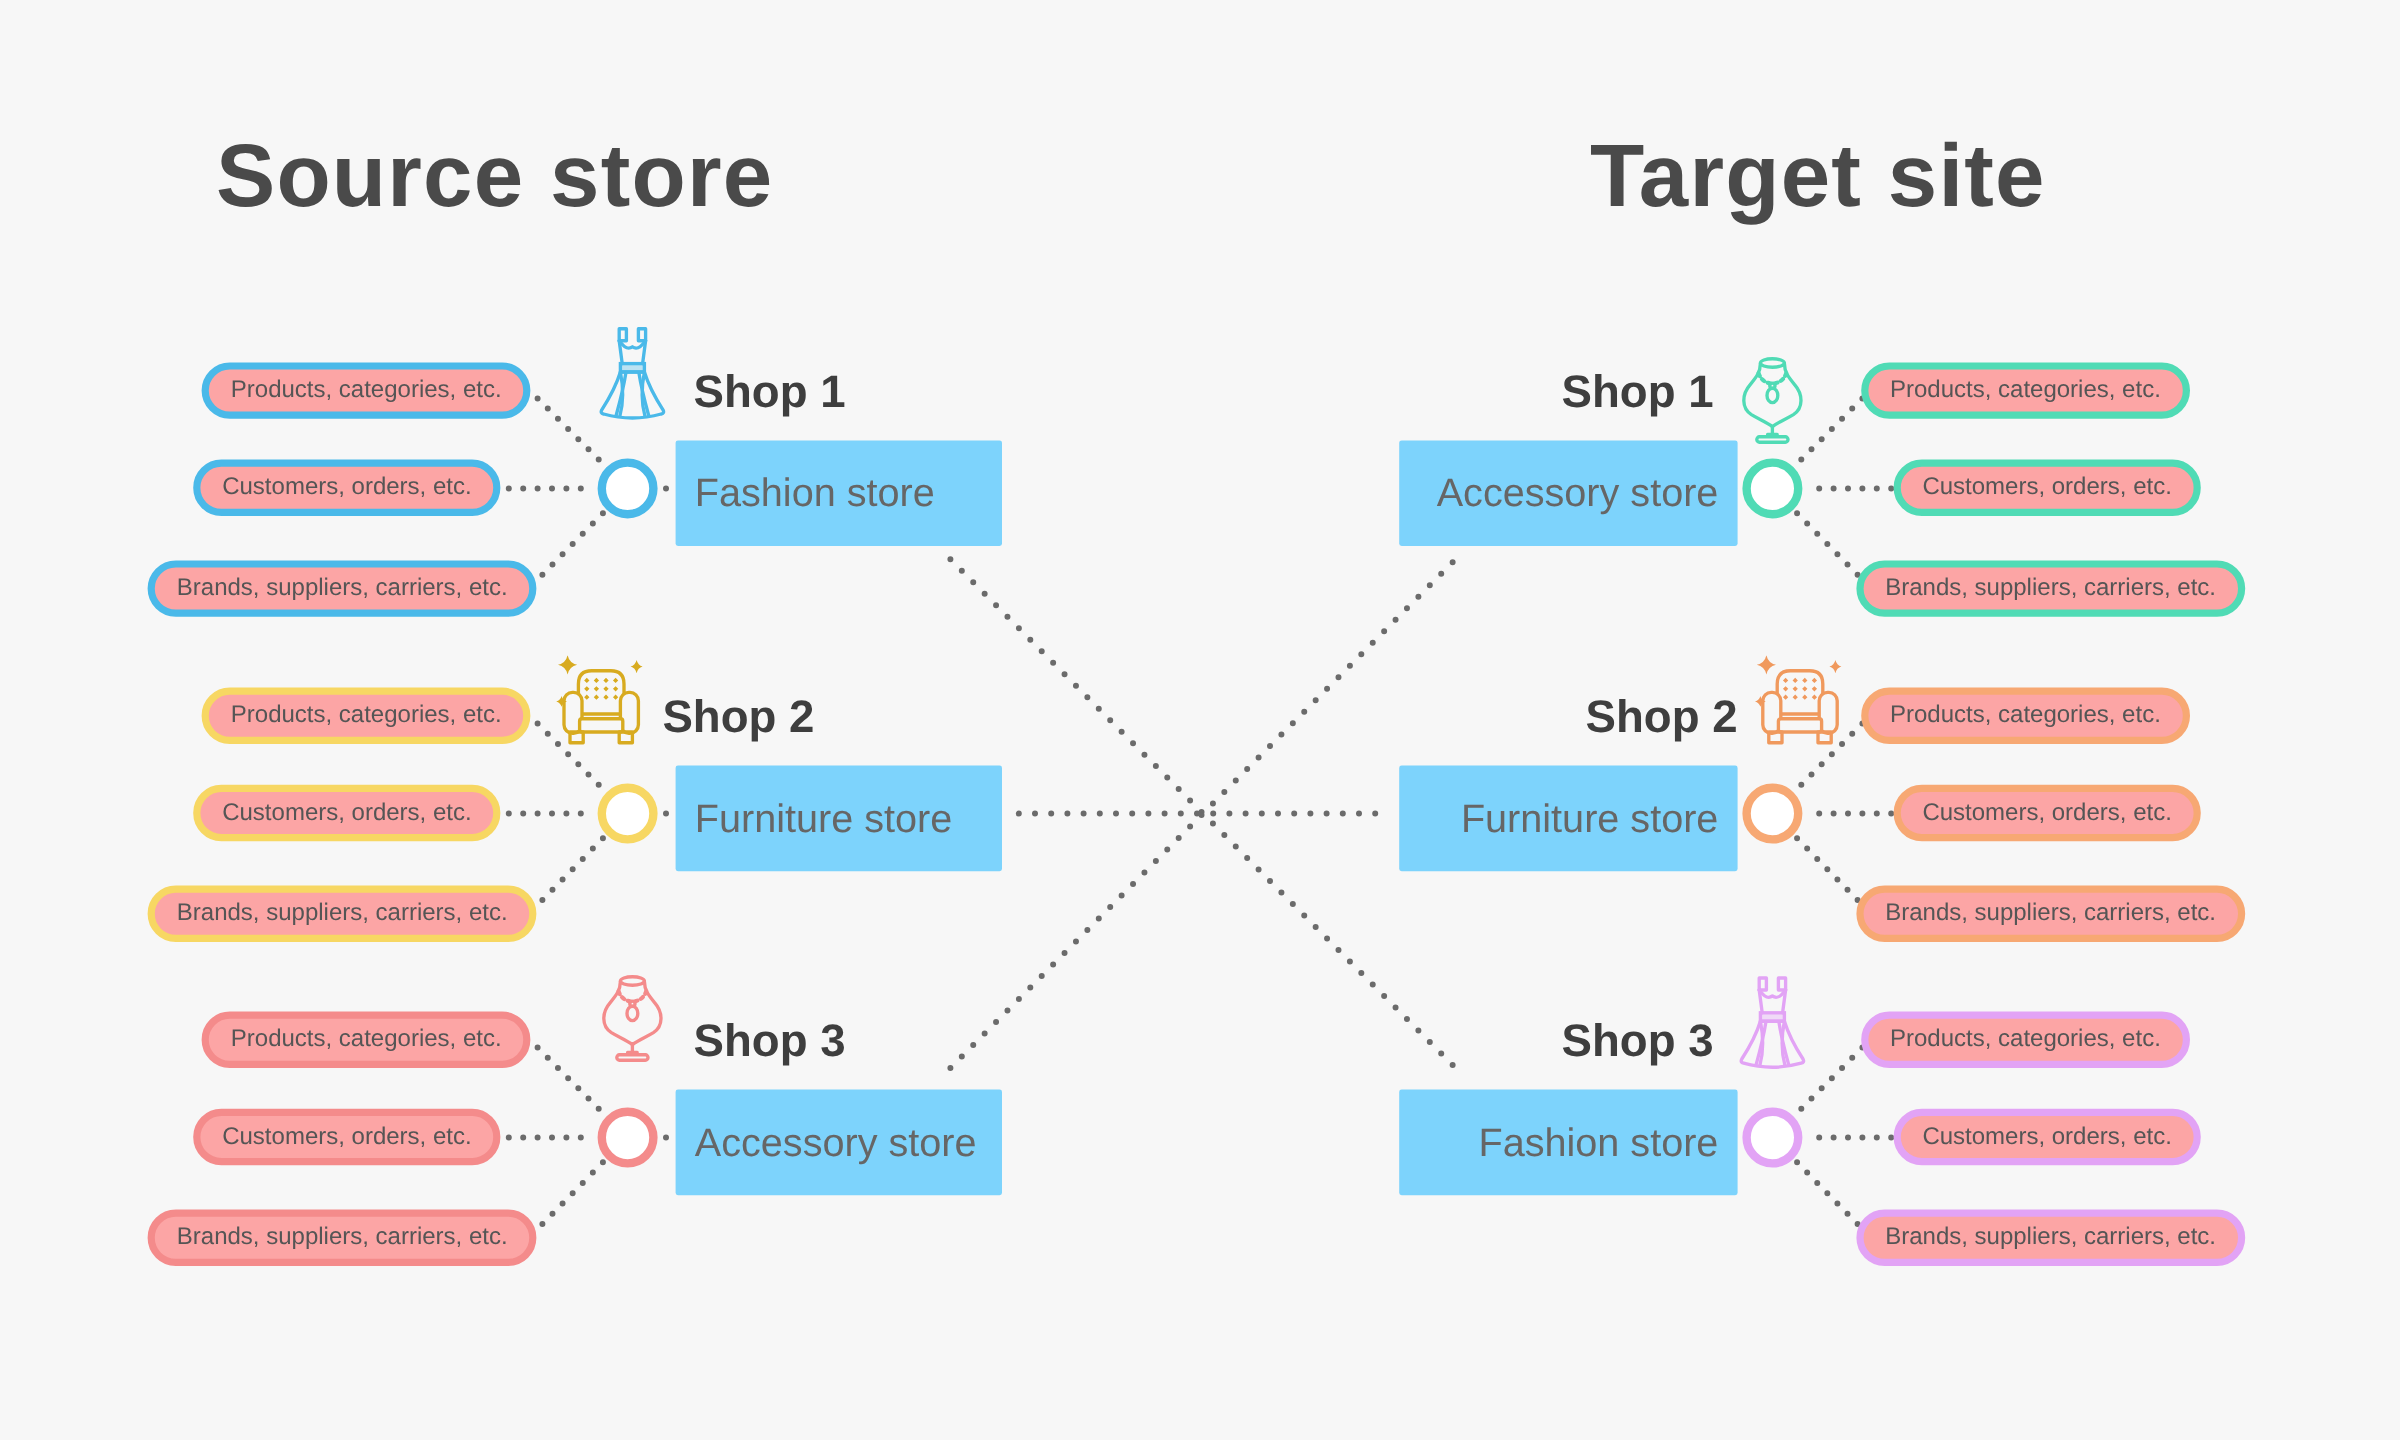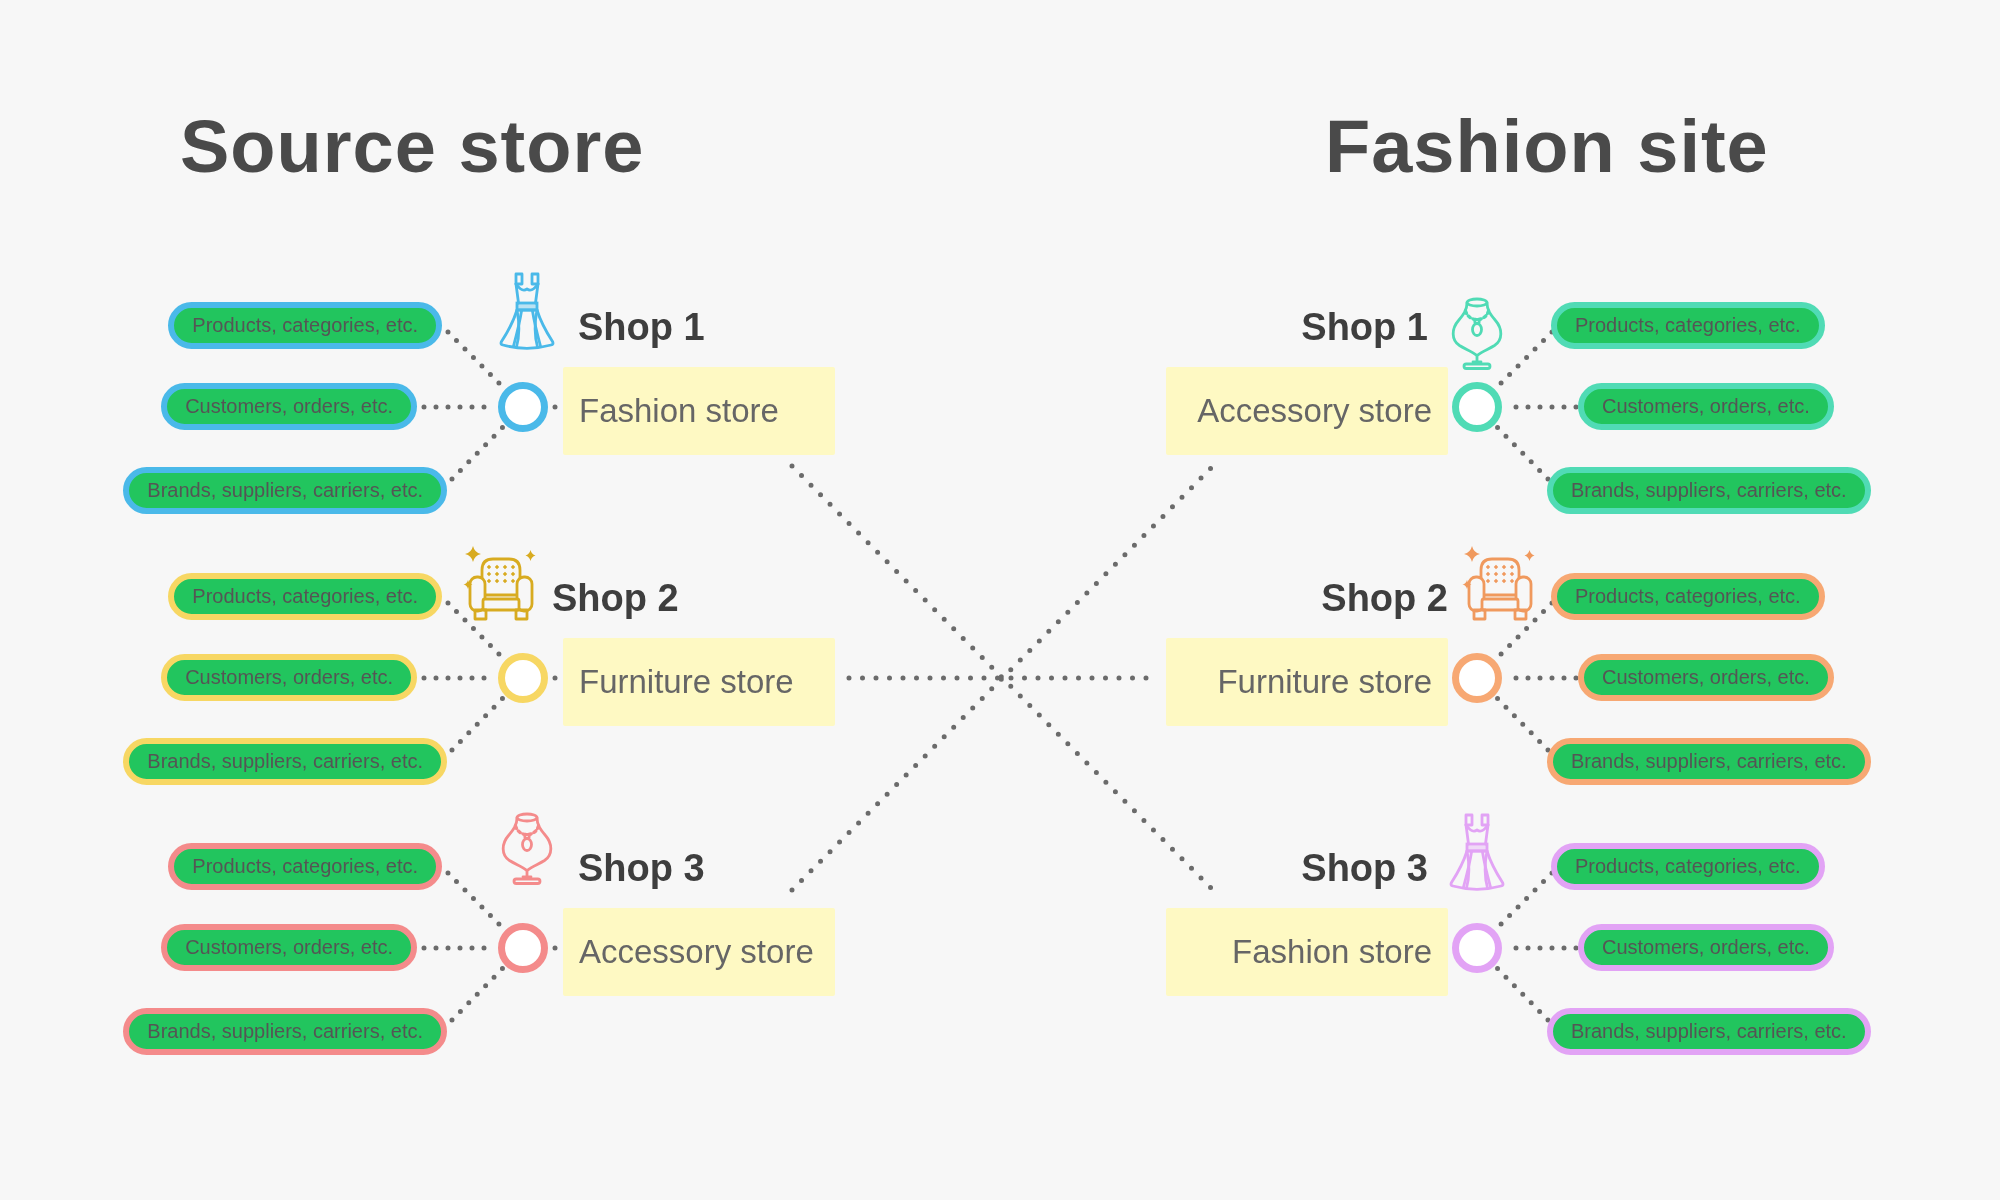"Fashion site" div.title { text: Fashion -> Target }
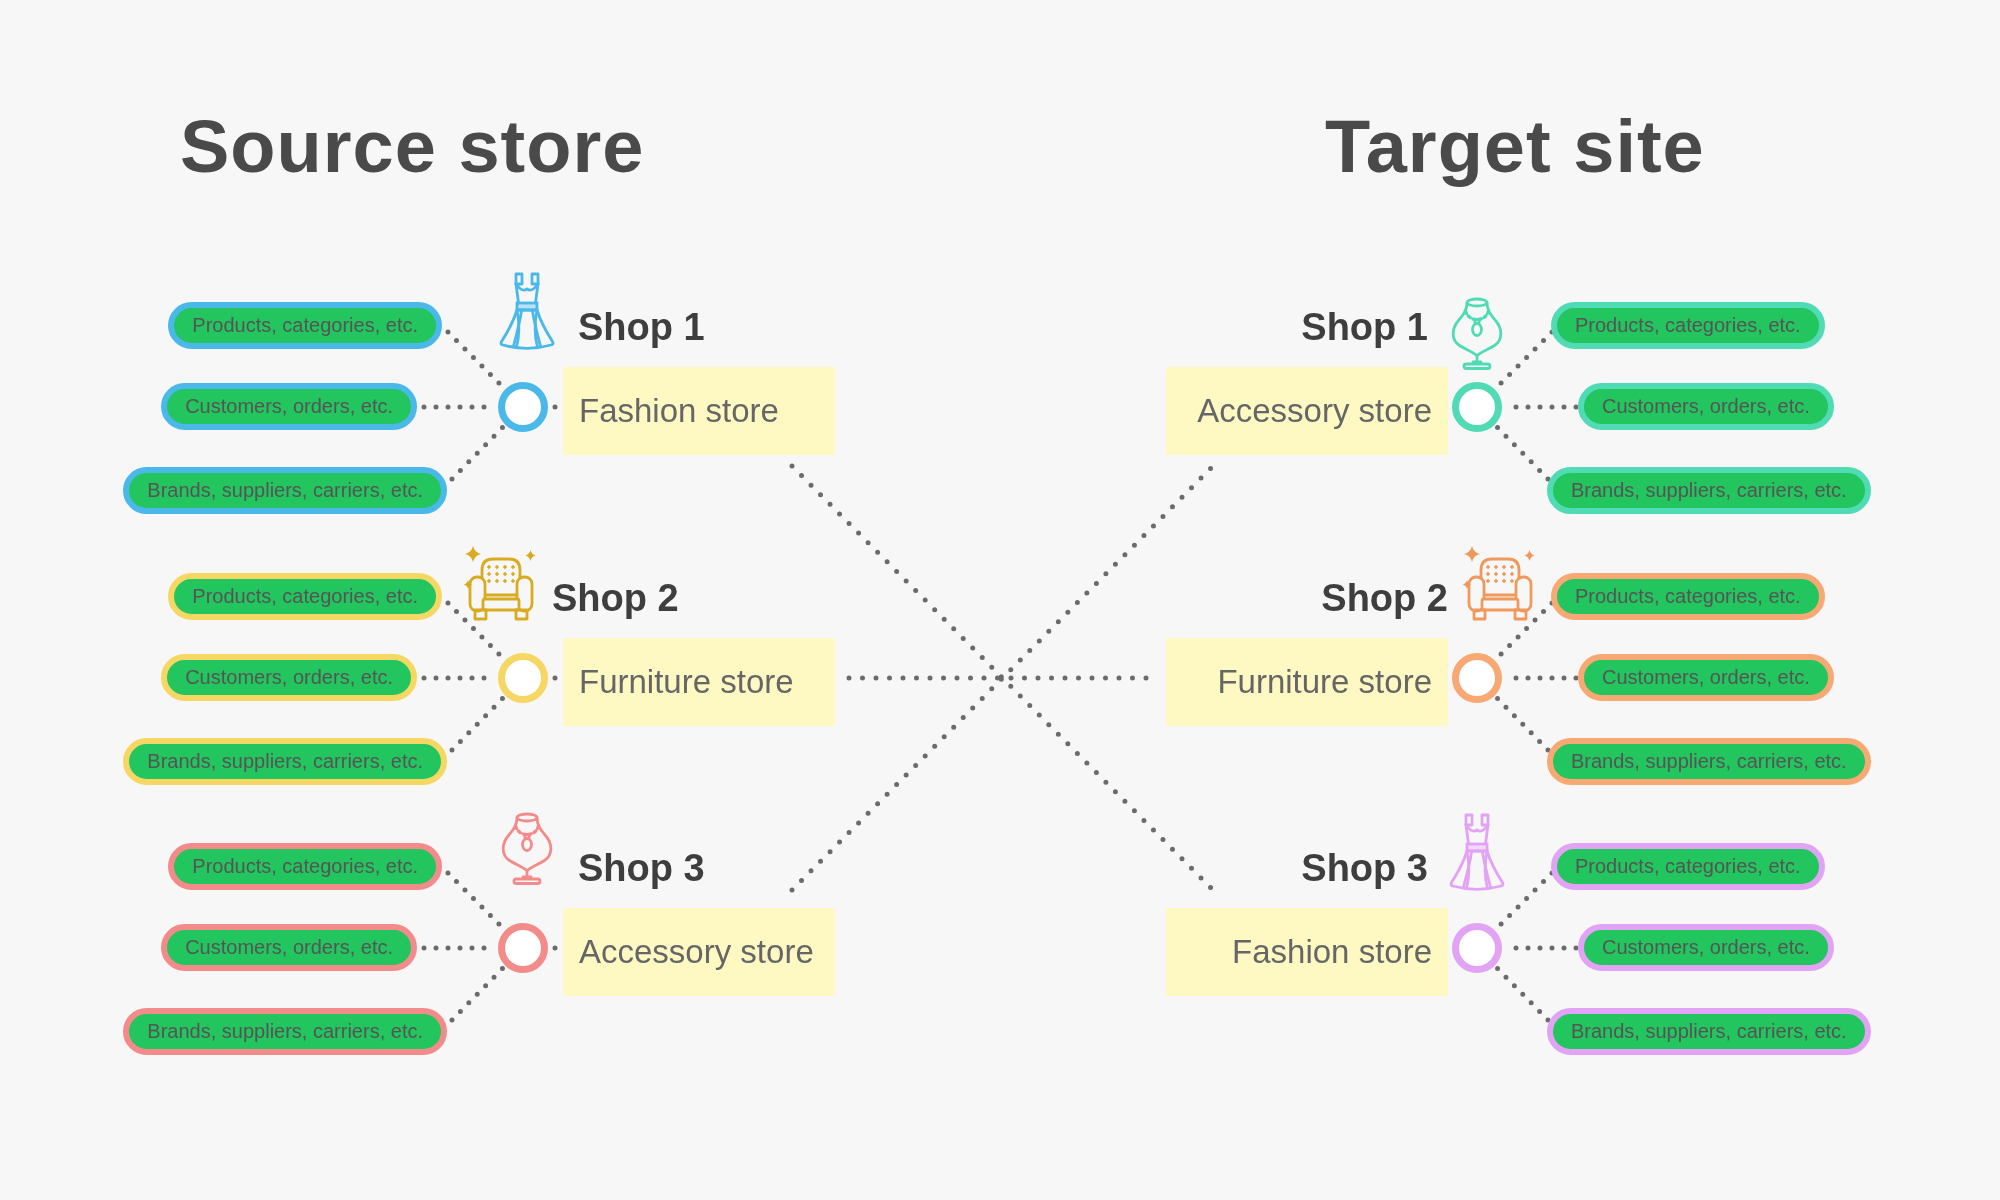"Products, categories, etc." .pill { background: #22c55e -> #fca5a5 }
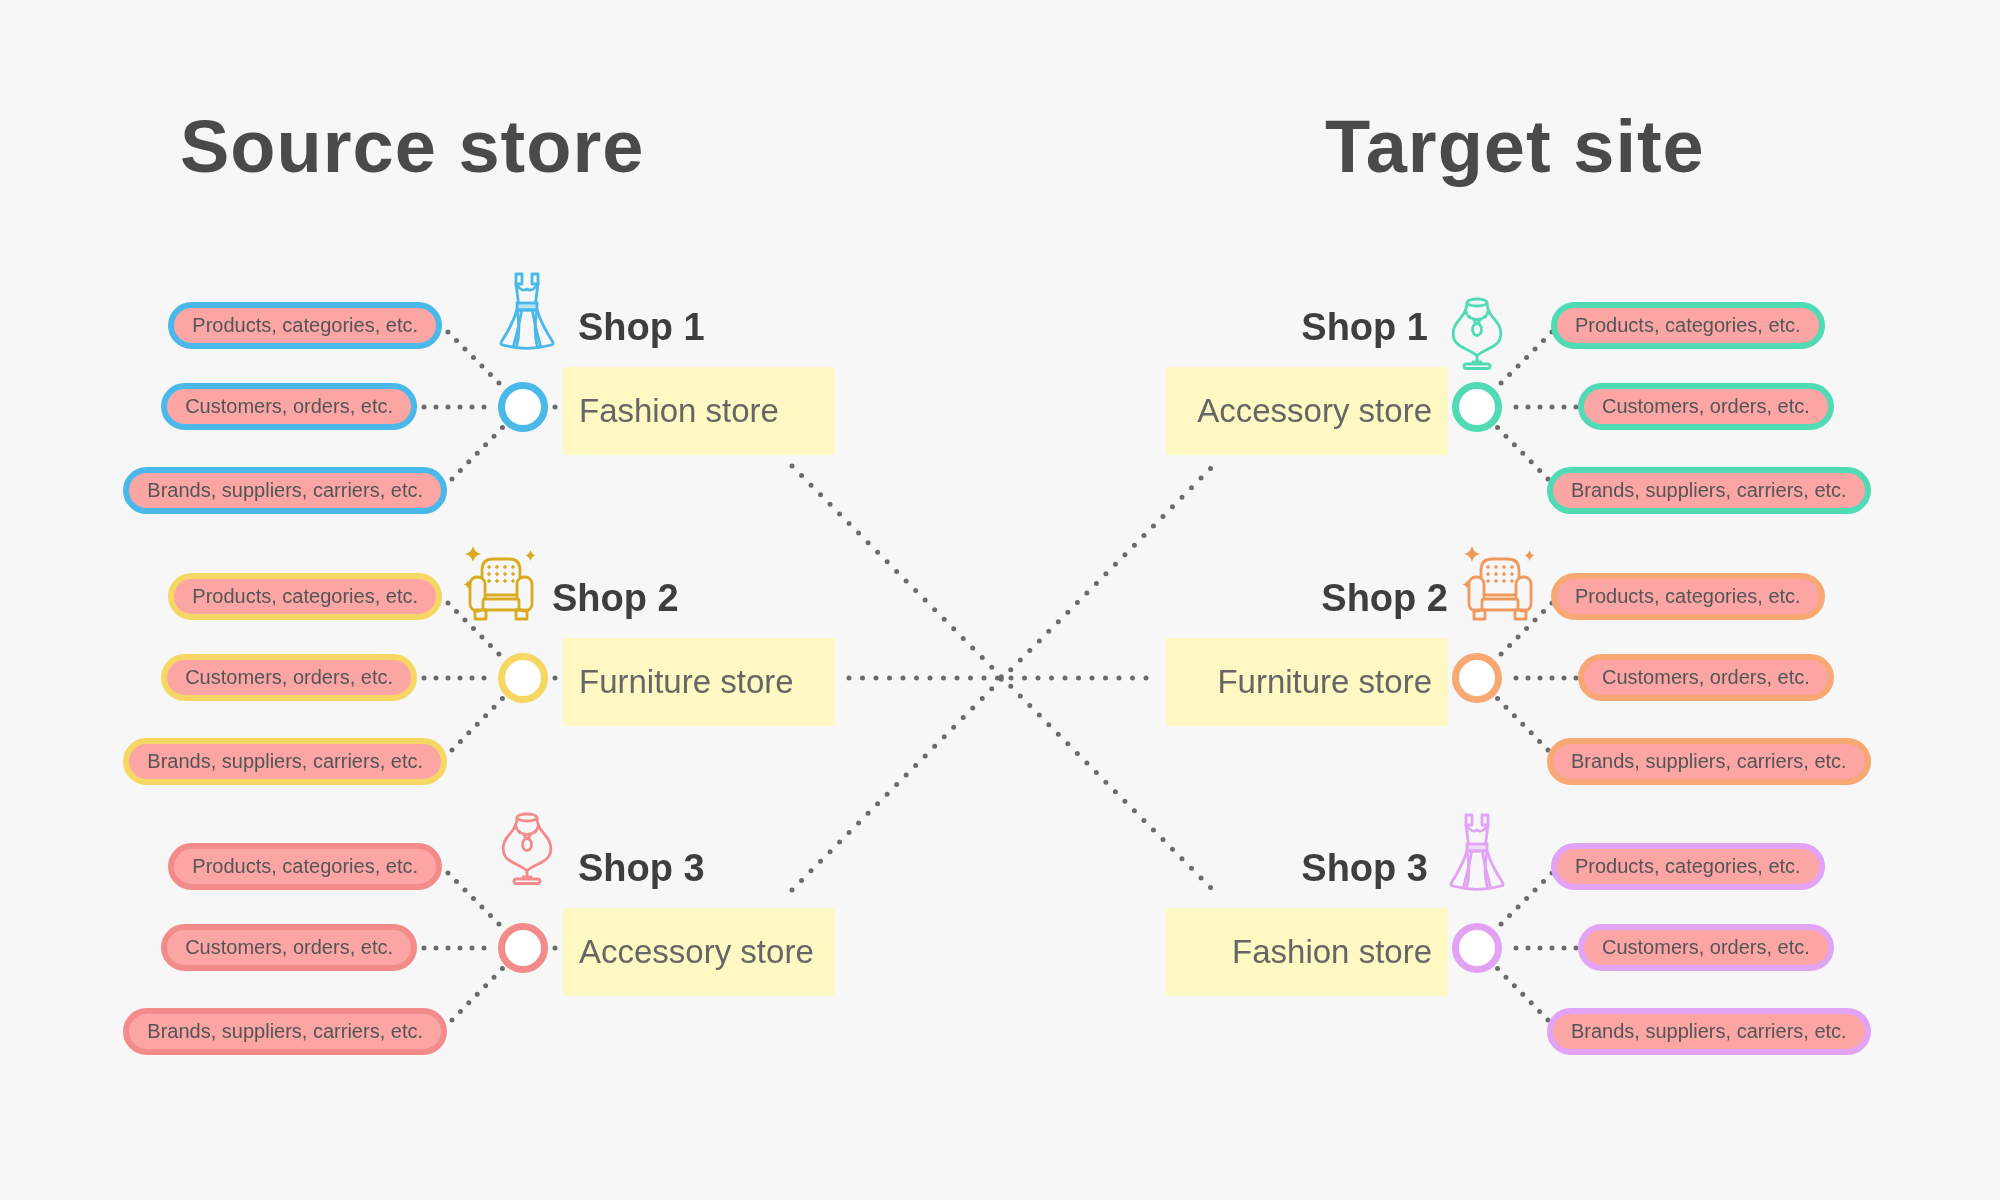"Fashion store" .storebox { background: #fef9c3 -> #7dd3fc }
